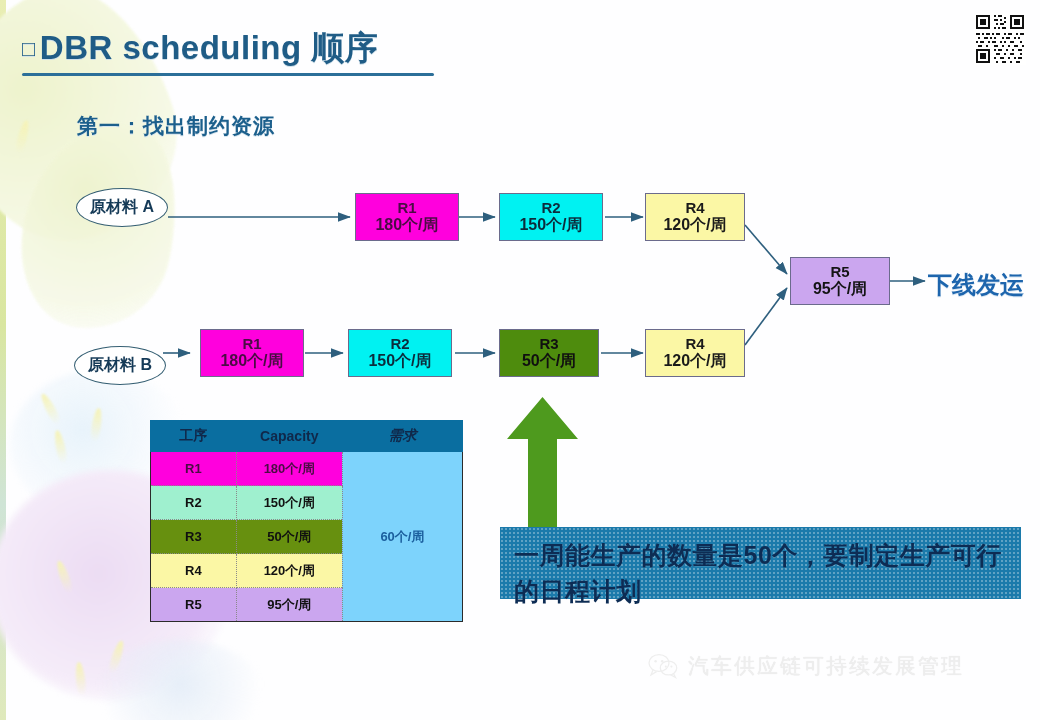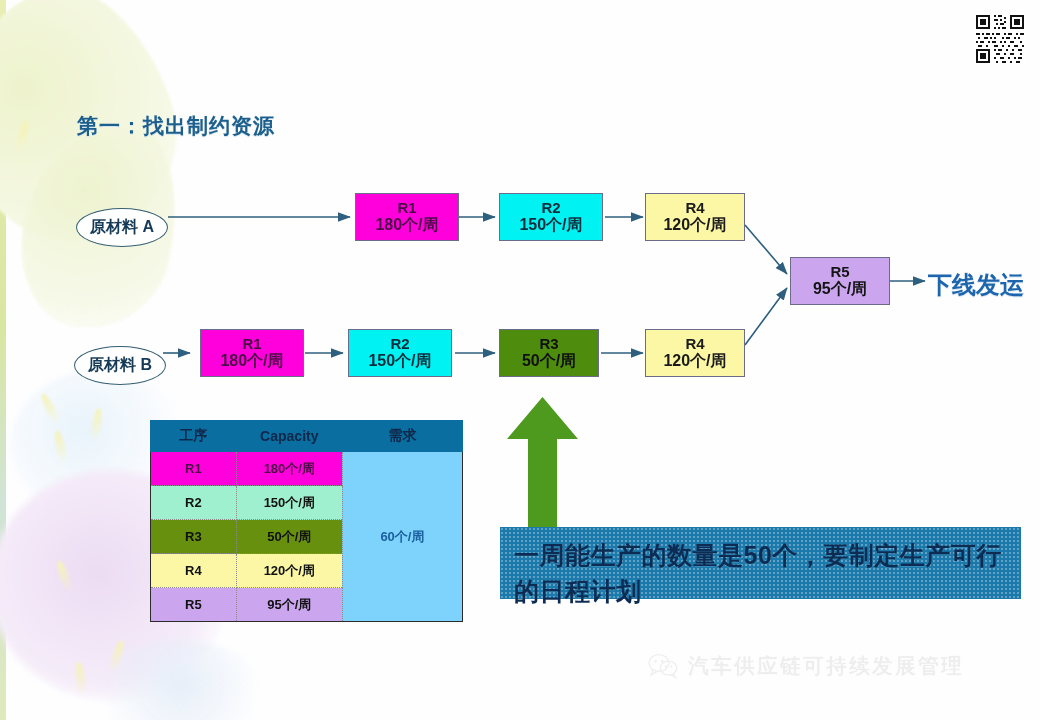"□ DBR scheduling 顺序" div.title-wrap { html: none -> <div> <div> <span>□</span><span>DBR scheduling 顺序</span> </div> <div></div> </div> }
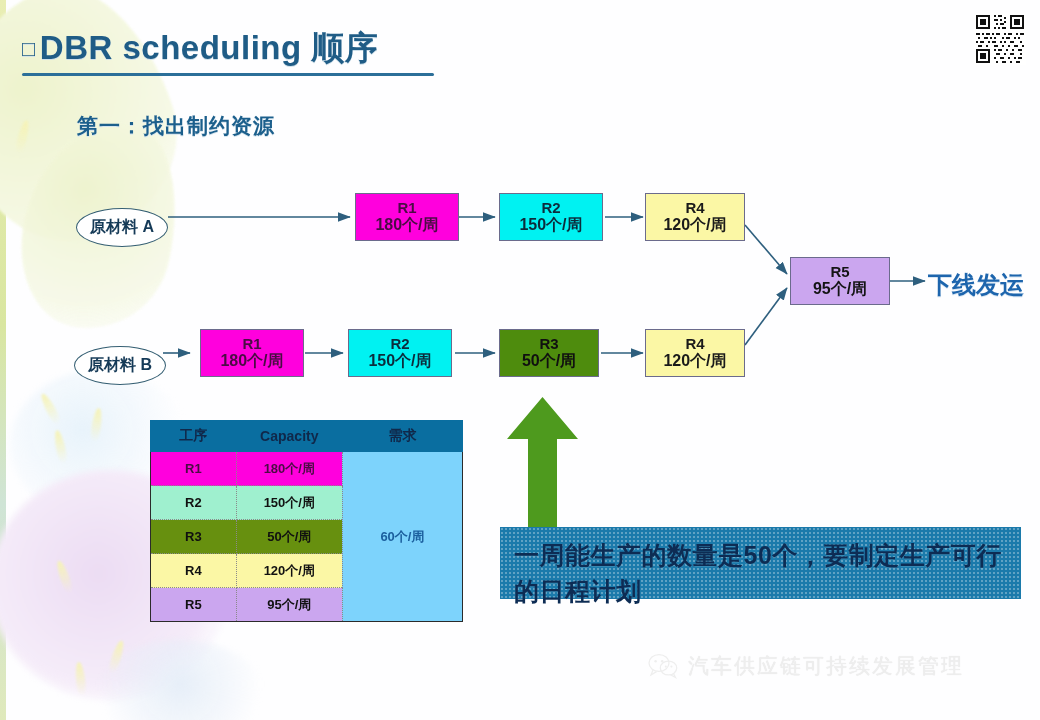"原材料 A" div.oval { top: 208px -> 188px }
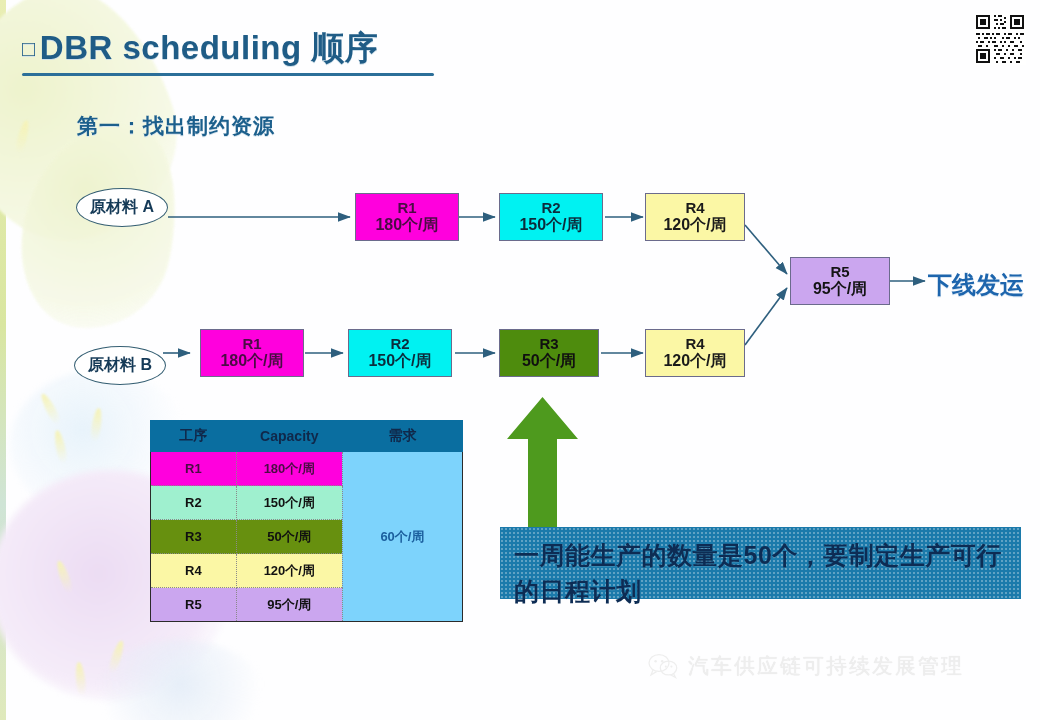"需求" .tbl .c-dem { font-style: none -> italic }
